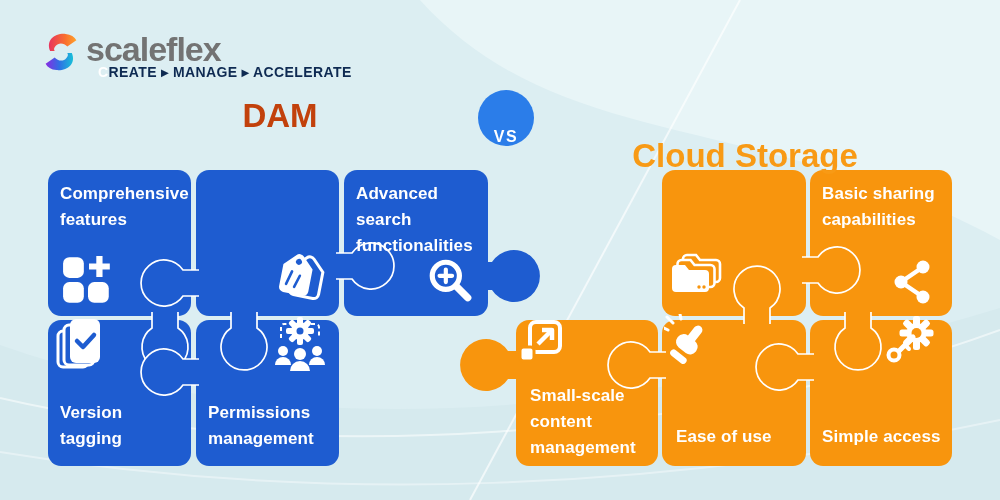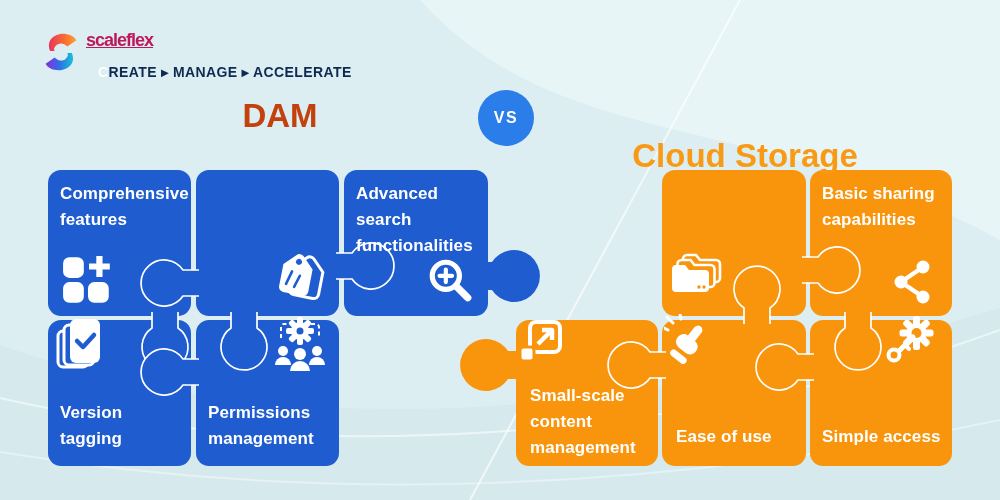"scaleflex" .brand-name { color: #be185d -> #737373; font-size: 18px -> 34px; text-decoration: underline -> none }
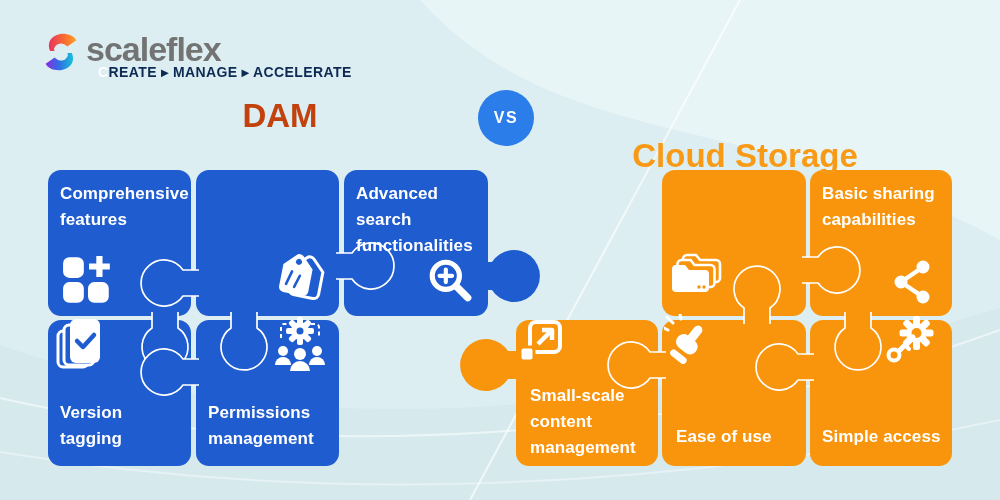"VS" .vs-badge { align-items: center -> flex-end }
